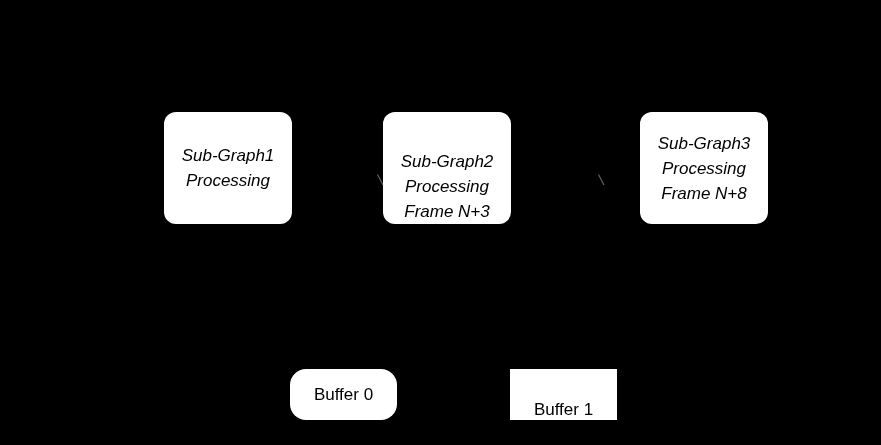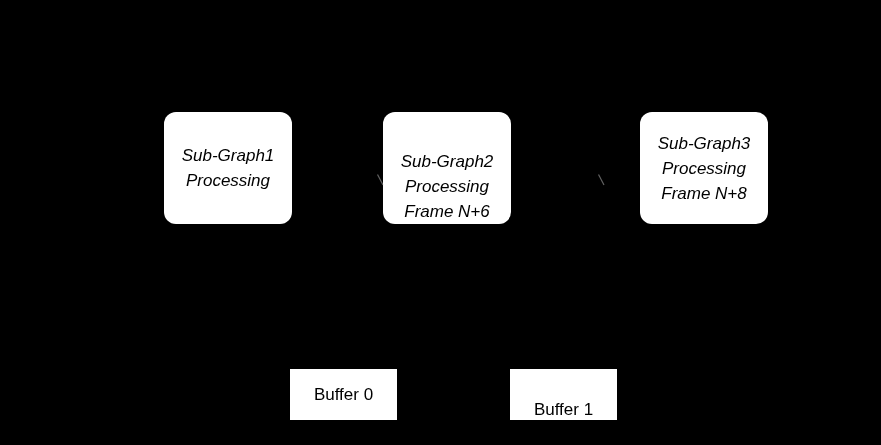"Frame N+6" div.line { text: N+6 -> N+3 }
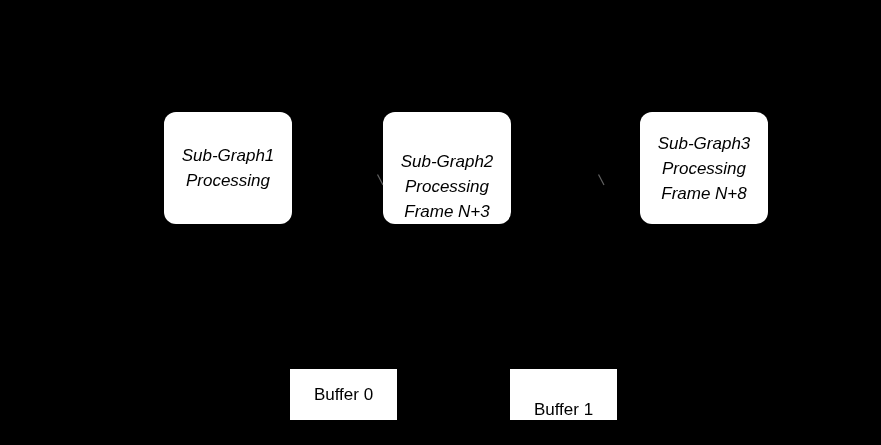"Buffer 0" div.node { border-radius: none -> 16px }
